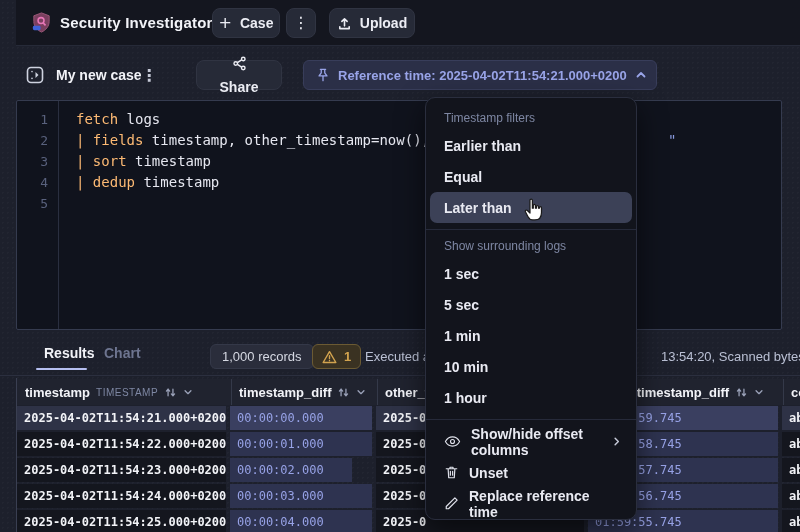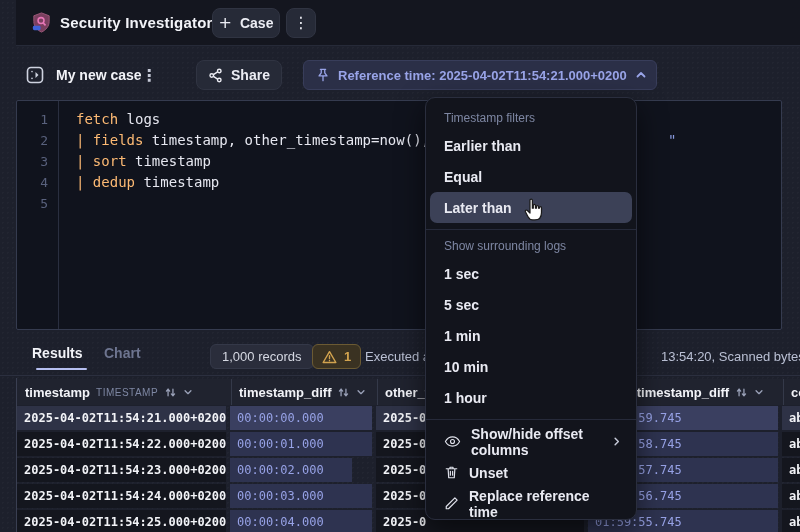"Upload" button.btn { html: none -> <button> <span> <svg> <path></path> </svg> </span> <span>Upload</span> </button> }
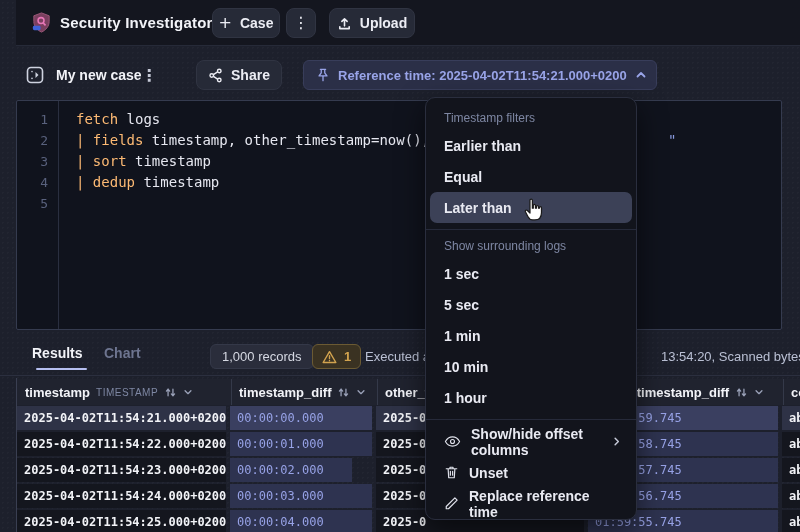"Share" button.btn { flex-direction: none -> column }
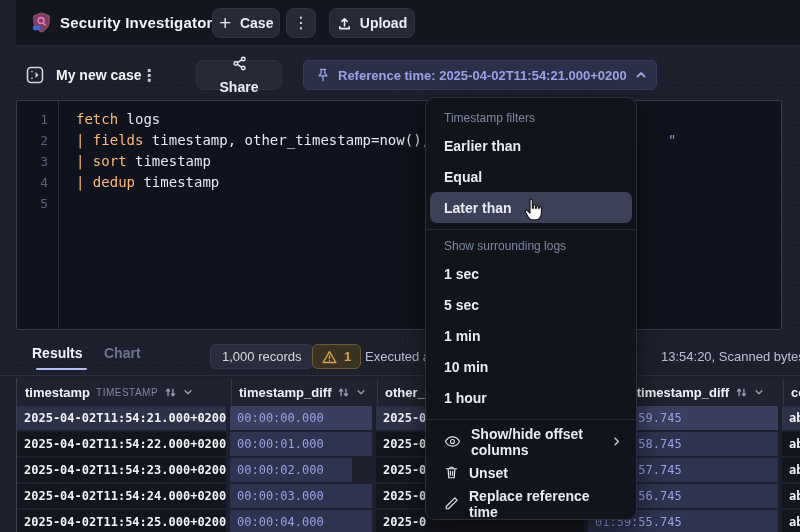"Results" div.tab { left: 32px -> 44px }
